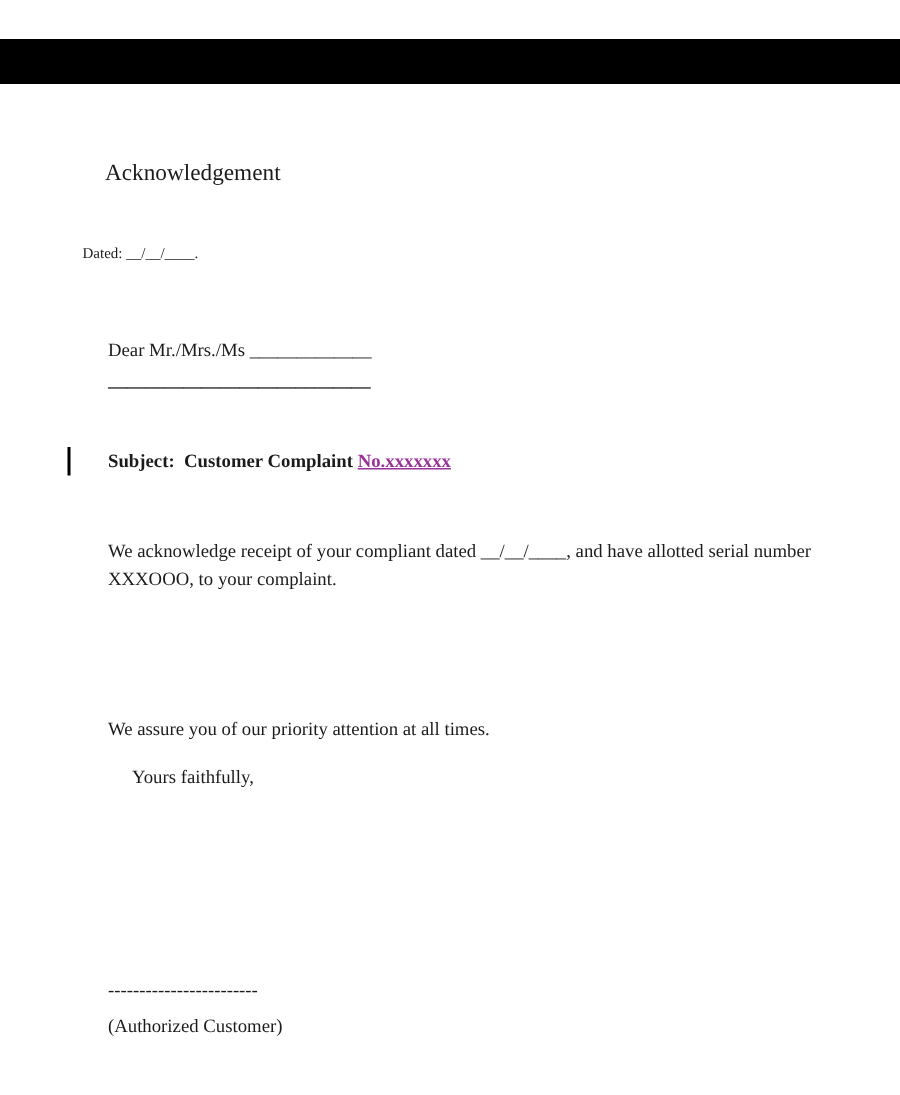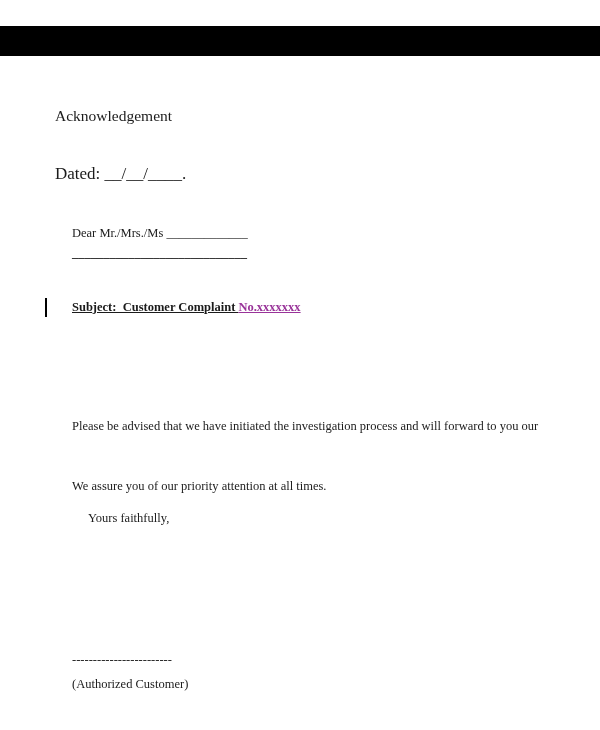"Acknowledgement" .title { left: 55px -> 70px }
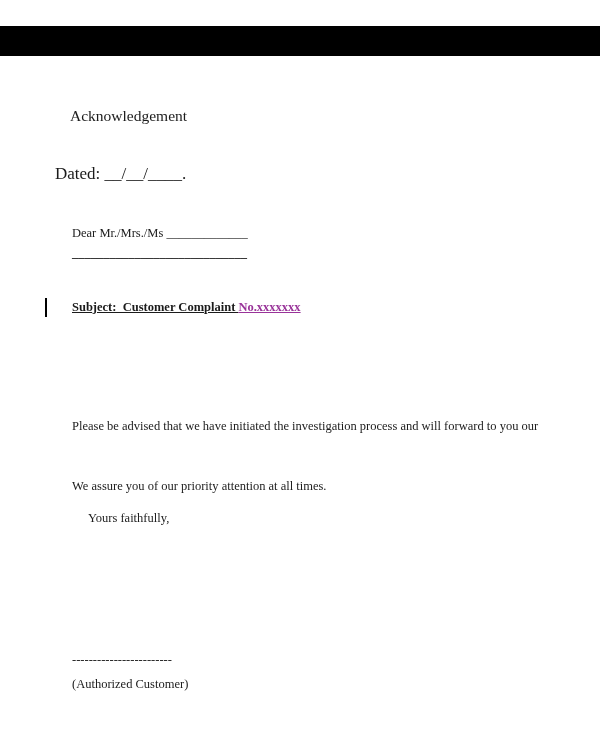"Dated: __/__/____." .dated { font-size: 17px -> 10px }
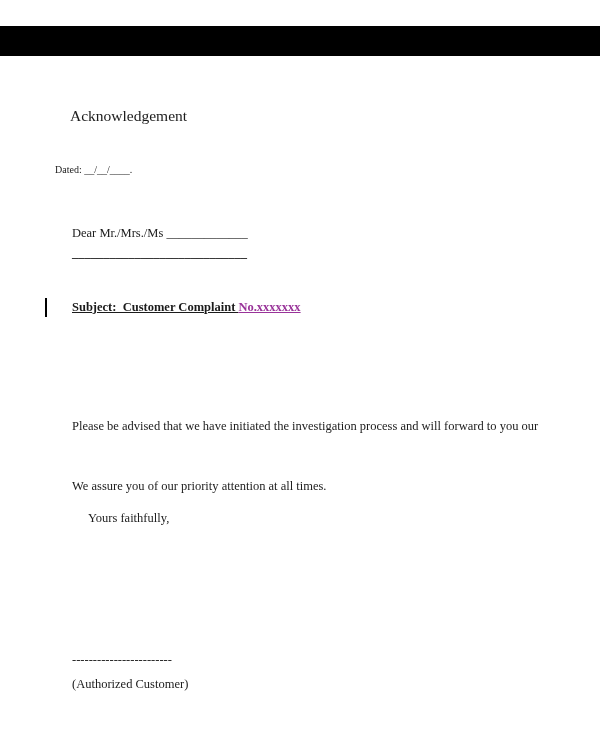"Subject: Customer Complaint" .subject-label { text-decoration: underline -> none }
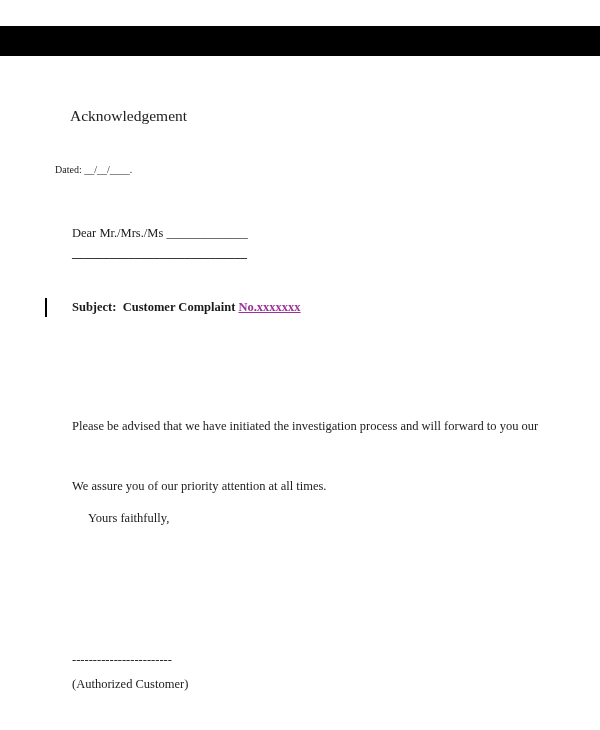"We acknowledge receipt of your" div.line { html: none -> <div>We acknowledge receipt of your compliant dated __/__/____, and have allotted serial number</div> }
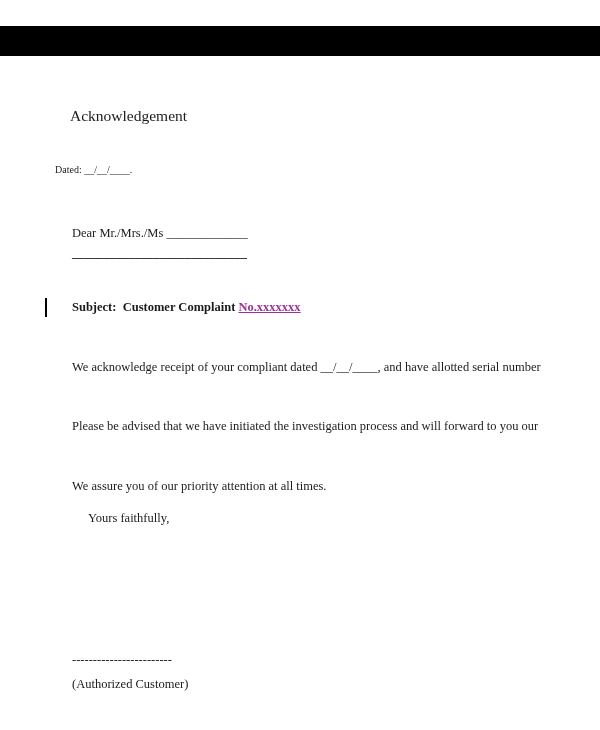"XXXOOO, to your complaint." div.line { html: none -> <div>XXXOOO, to your complaint.</div> }
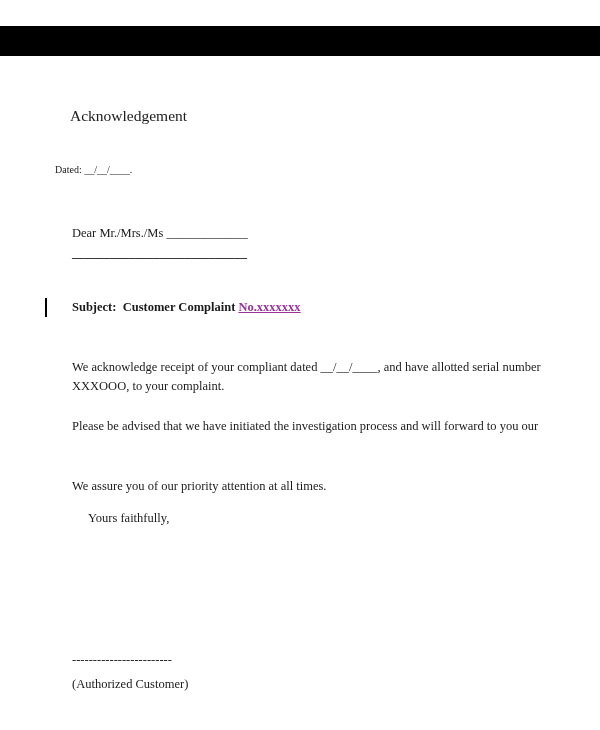"Please be advised that we" div.line { html: <div>Please be advised that we have initiated the investigation process and will forward to you our</div> -> none }
